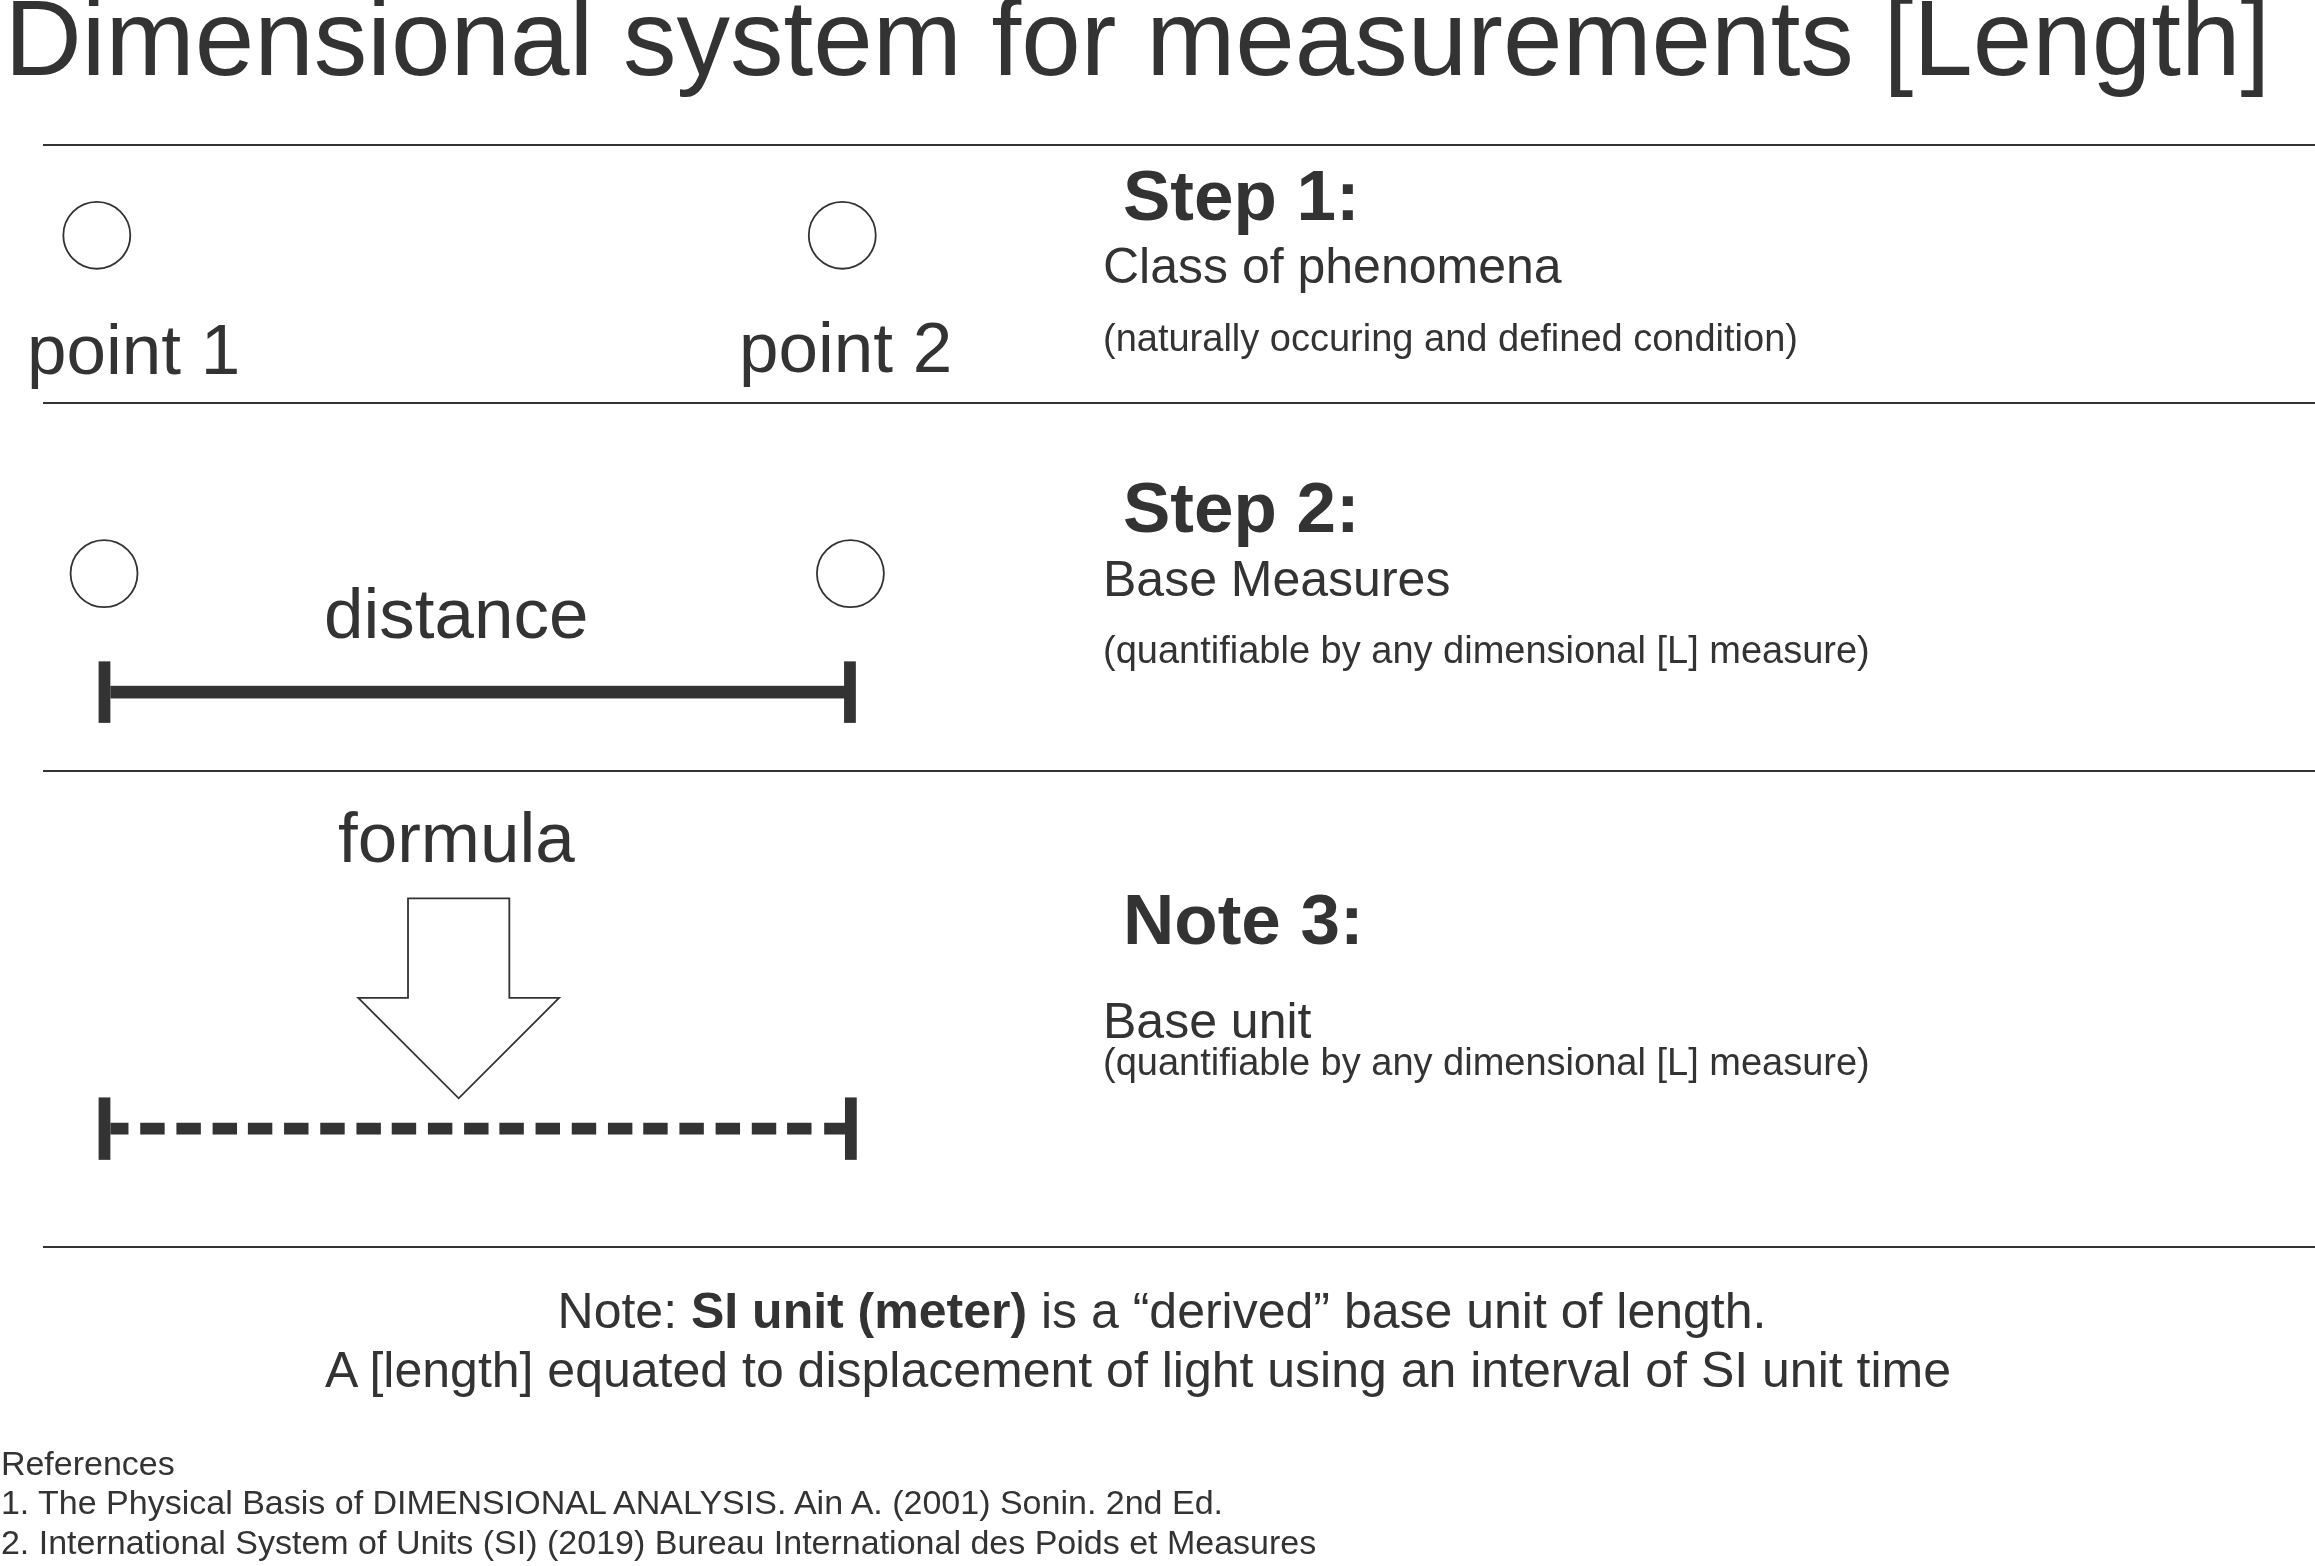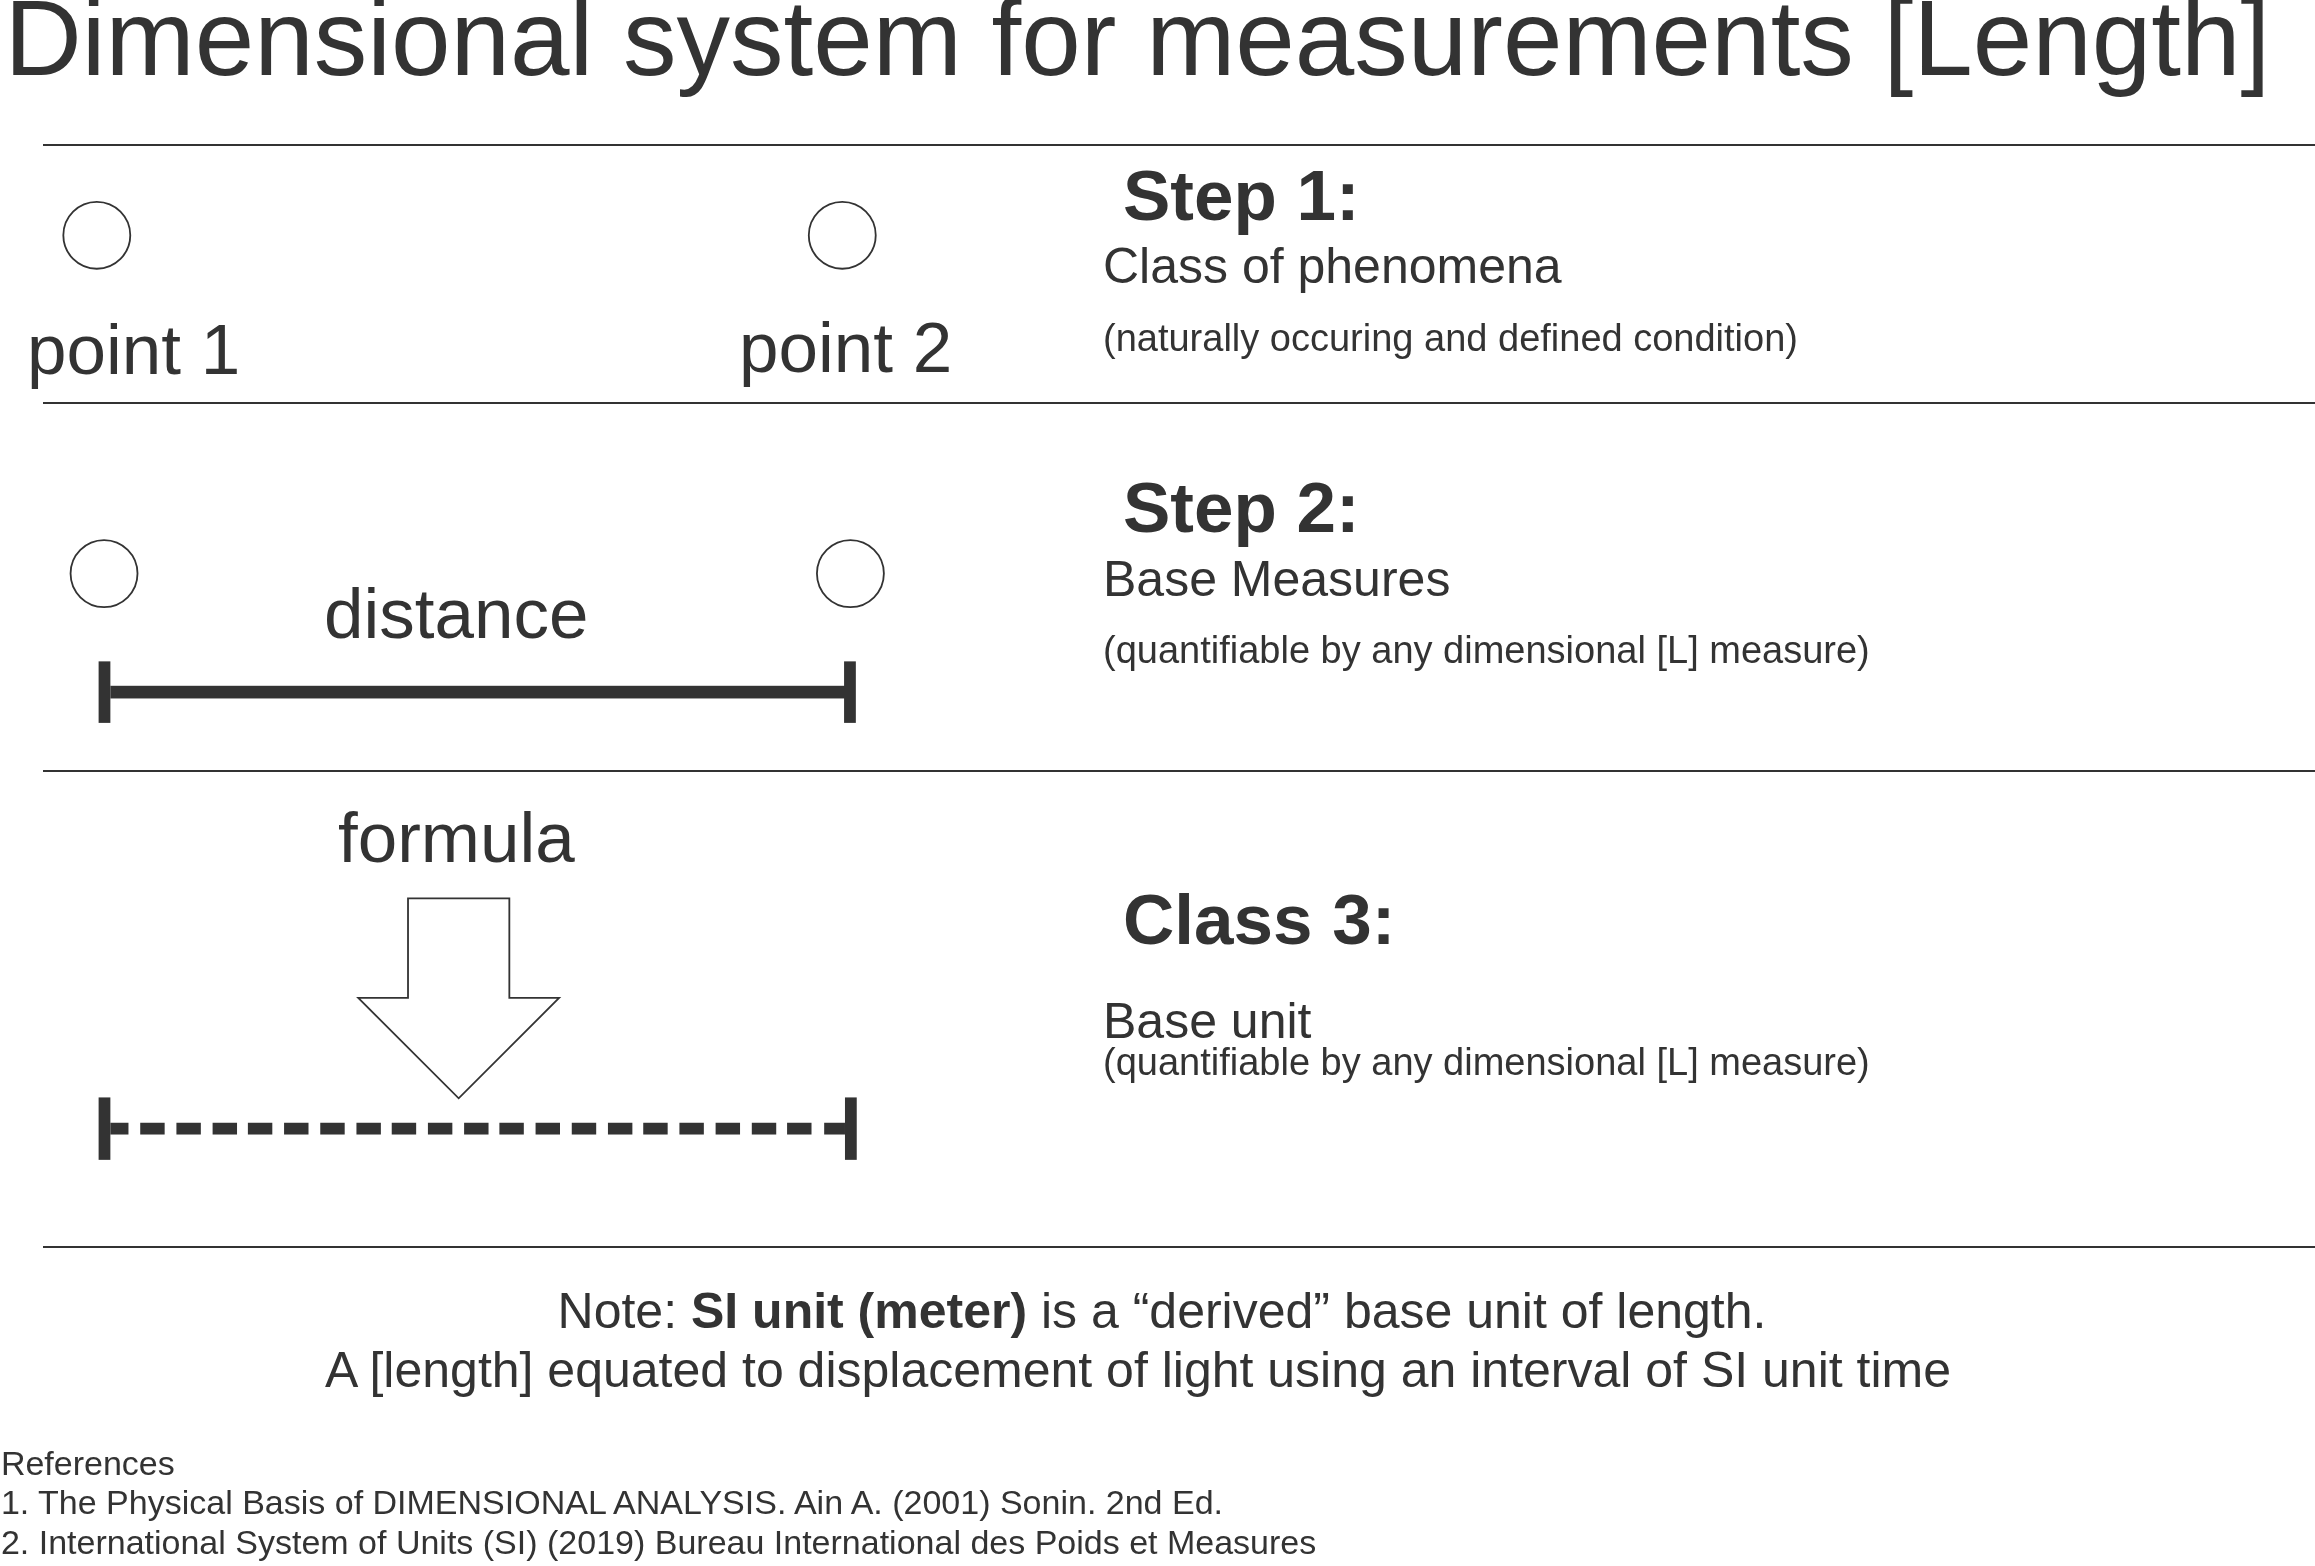"Class 3:" div.abs { text: Class -> Note }
